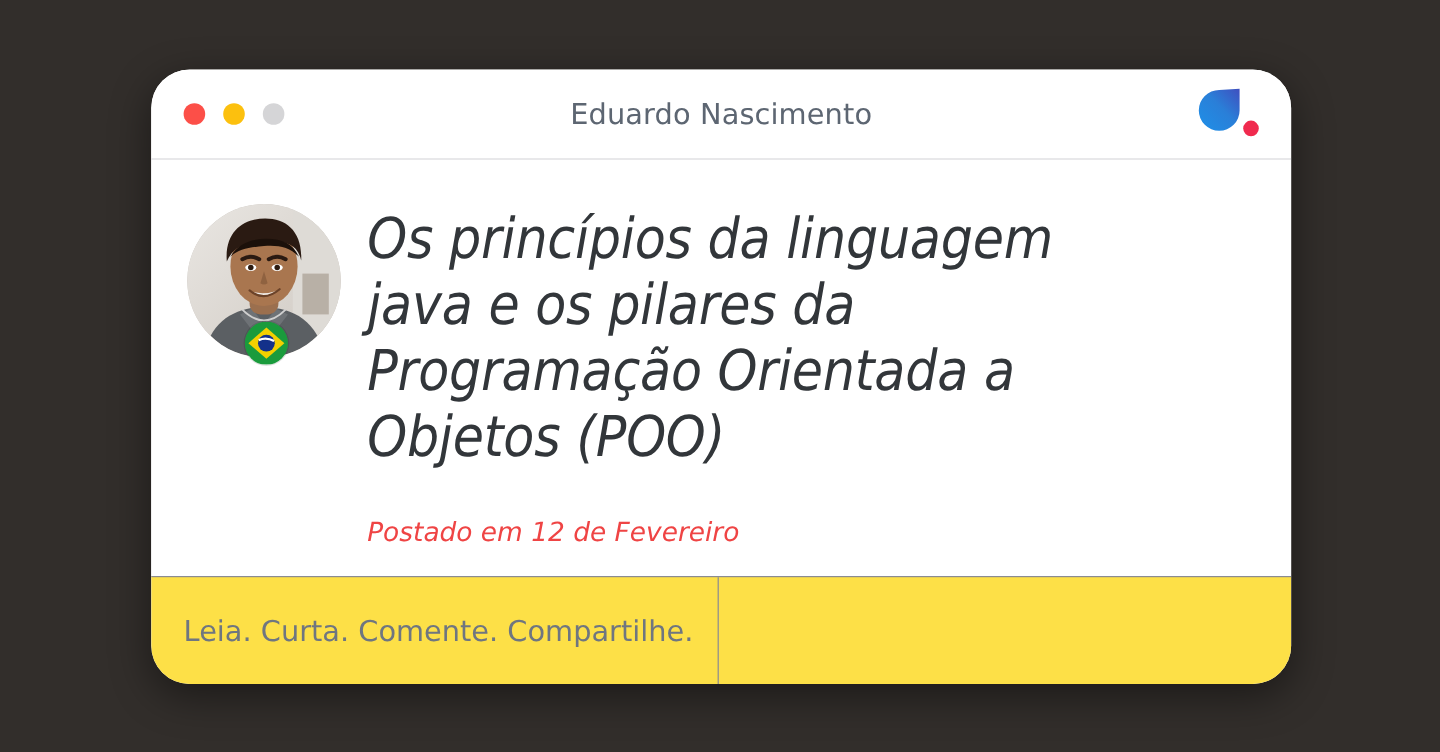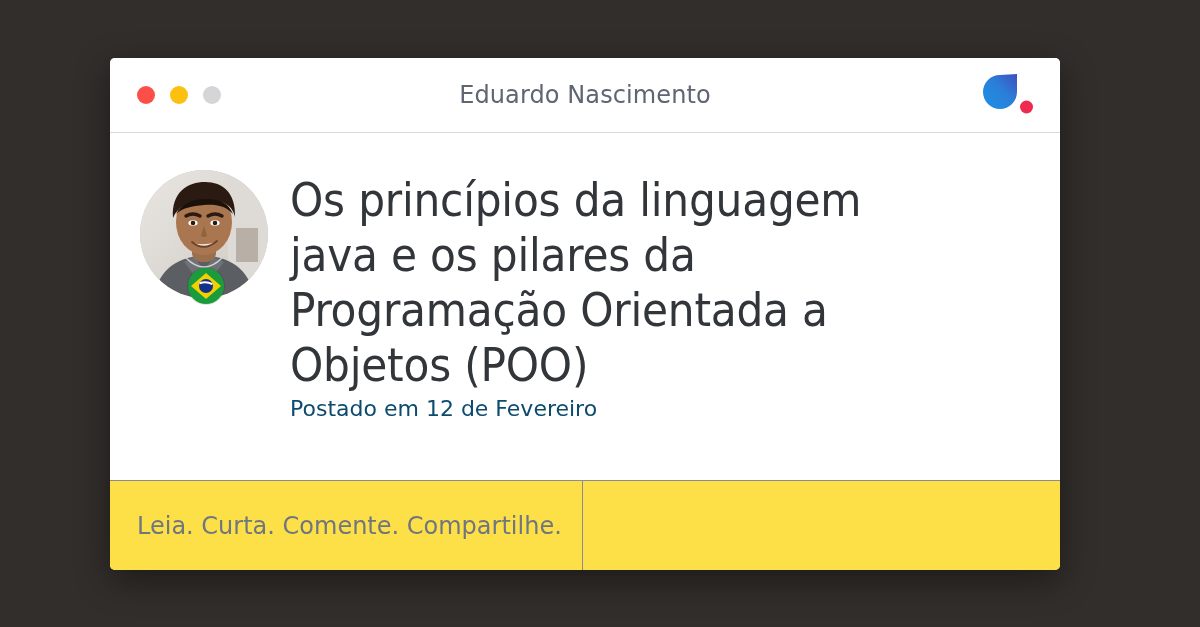"Eduardo Nascimento" #window-card { border-radius: 5px -> 32px; left: 110px -> 126px }
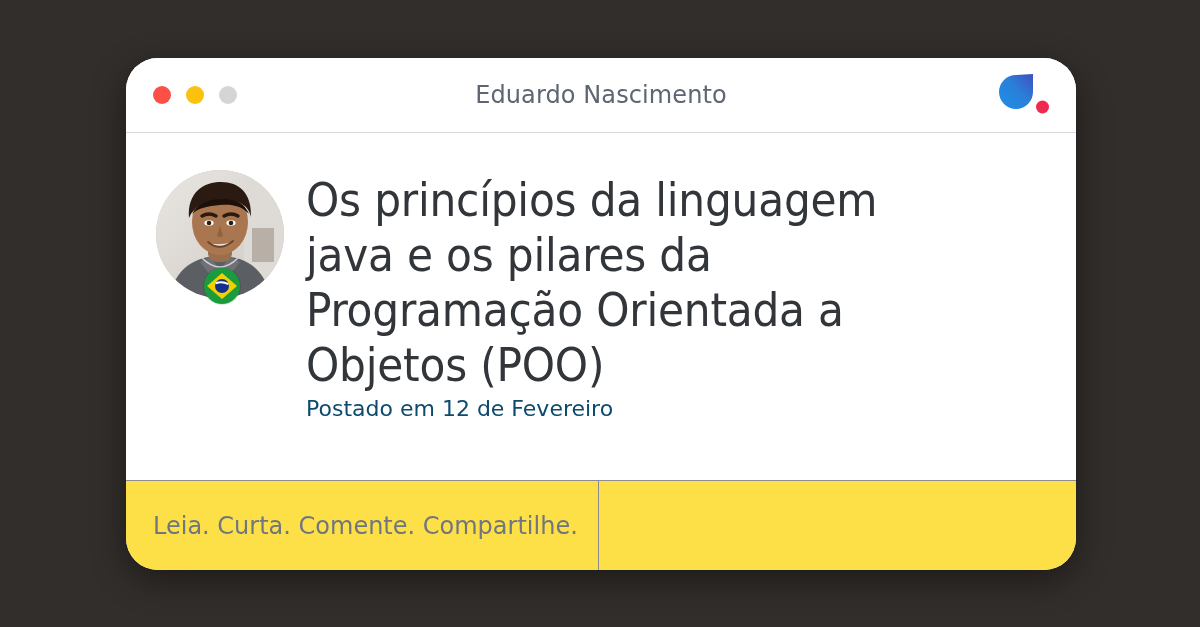"Os princípios da linguagem java" #card-body { font-style: none -> italic }
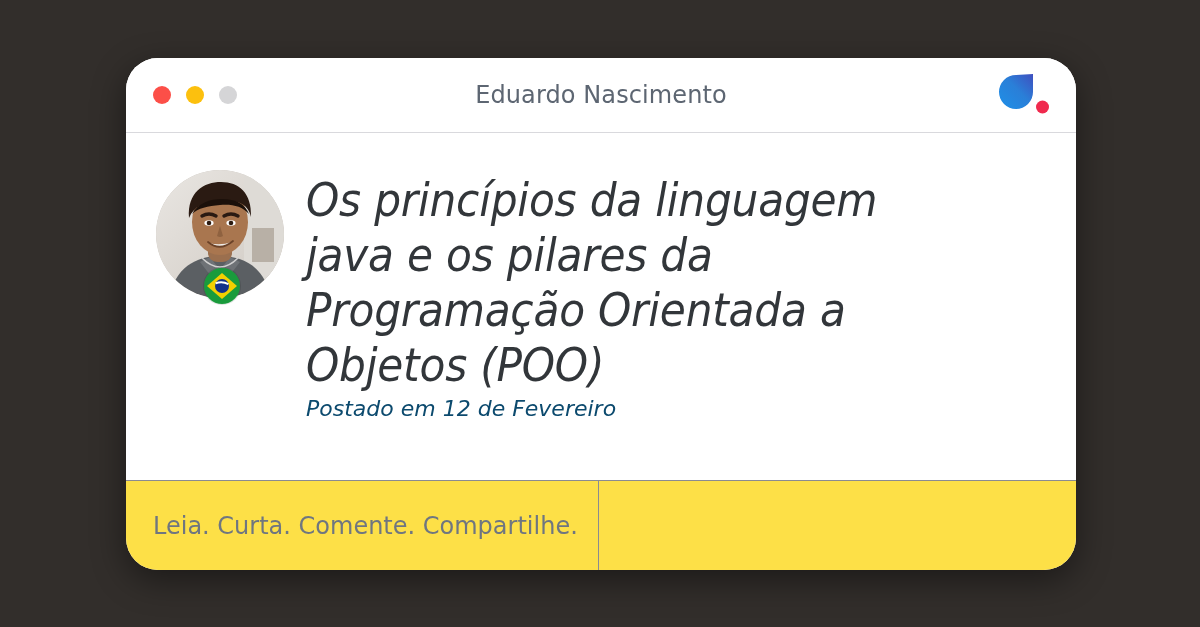"Postado em 12 de Fevereiro" #post-date { color: #0c4a6e -> #ef4444; margin-top: 4px -> 40px }
